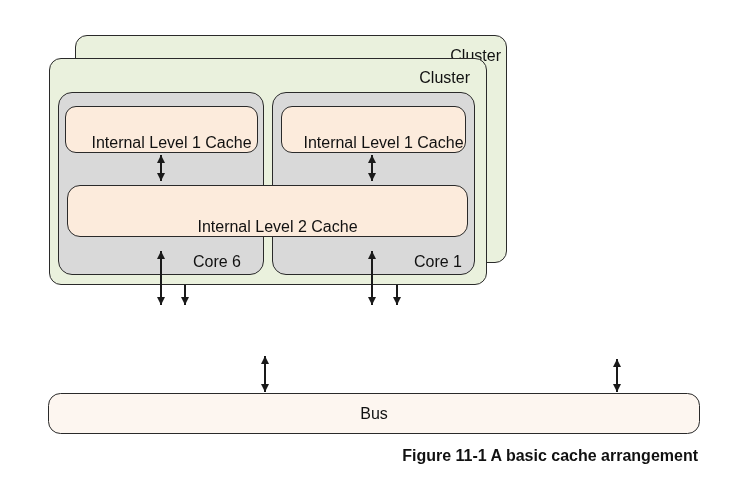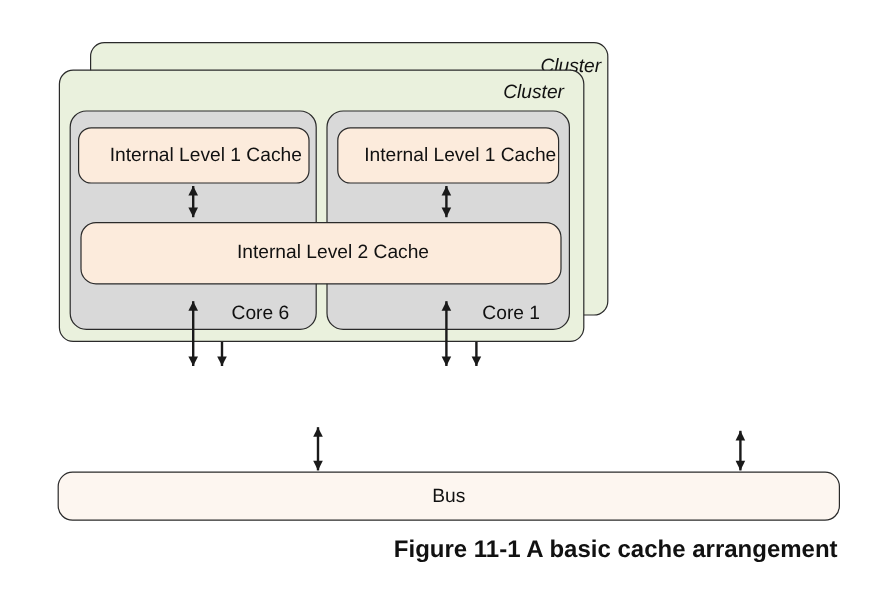"Cluster" .cluster .corner-label { font-style: italic -> none }
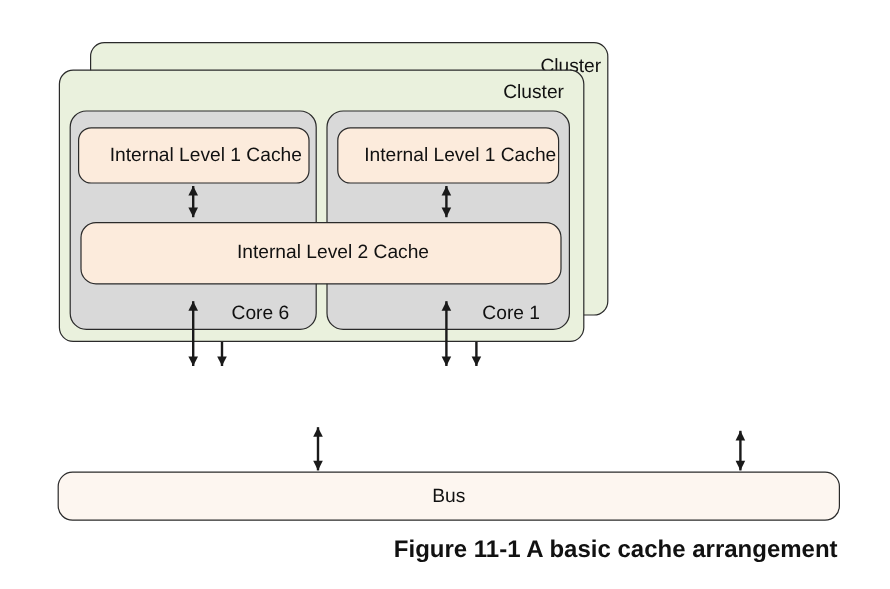"Internal Level 1 Cache" .cache { align-items: center -> flex-end }
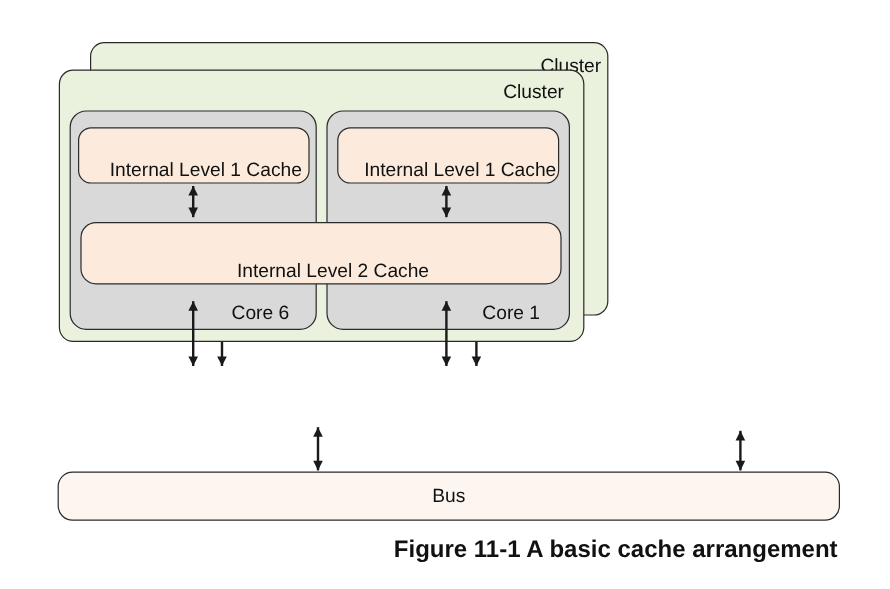"Core 1" #core1 .corner-label { right: 24px -> 12px }
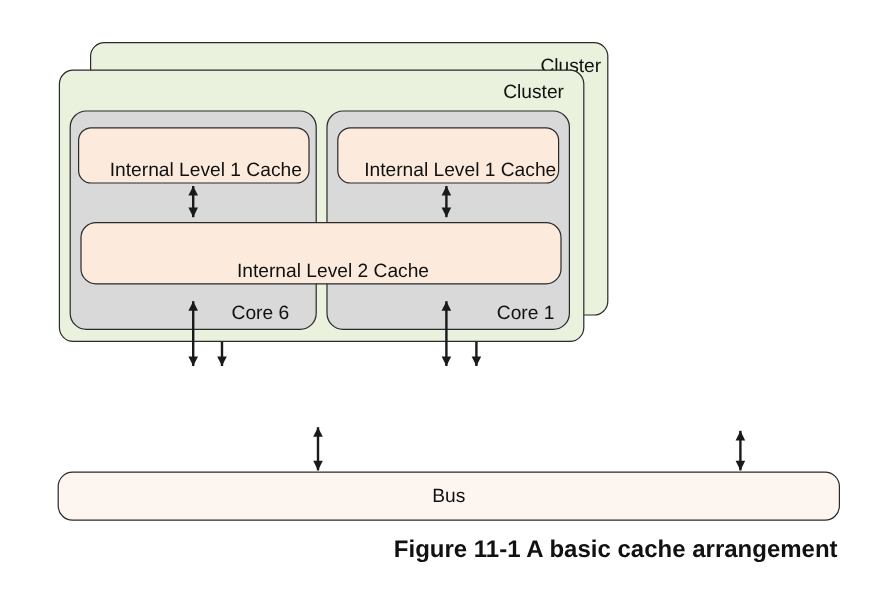"Figure 11-1 A basic cache" #figure-caption { font-size: 20px -> 16px }
